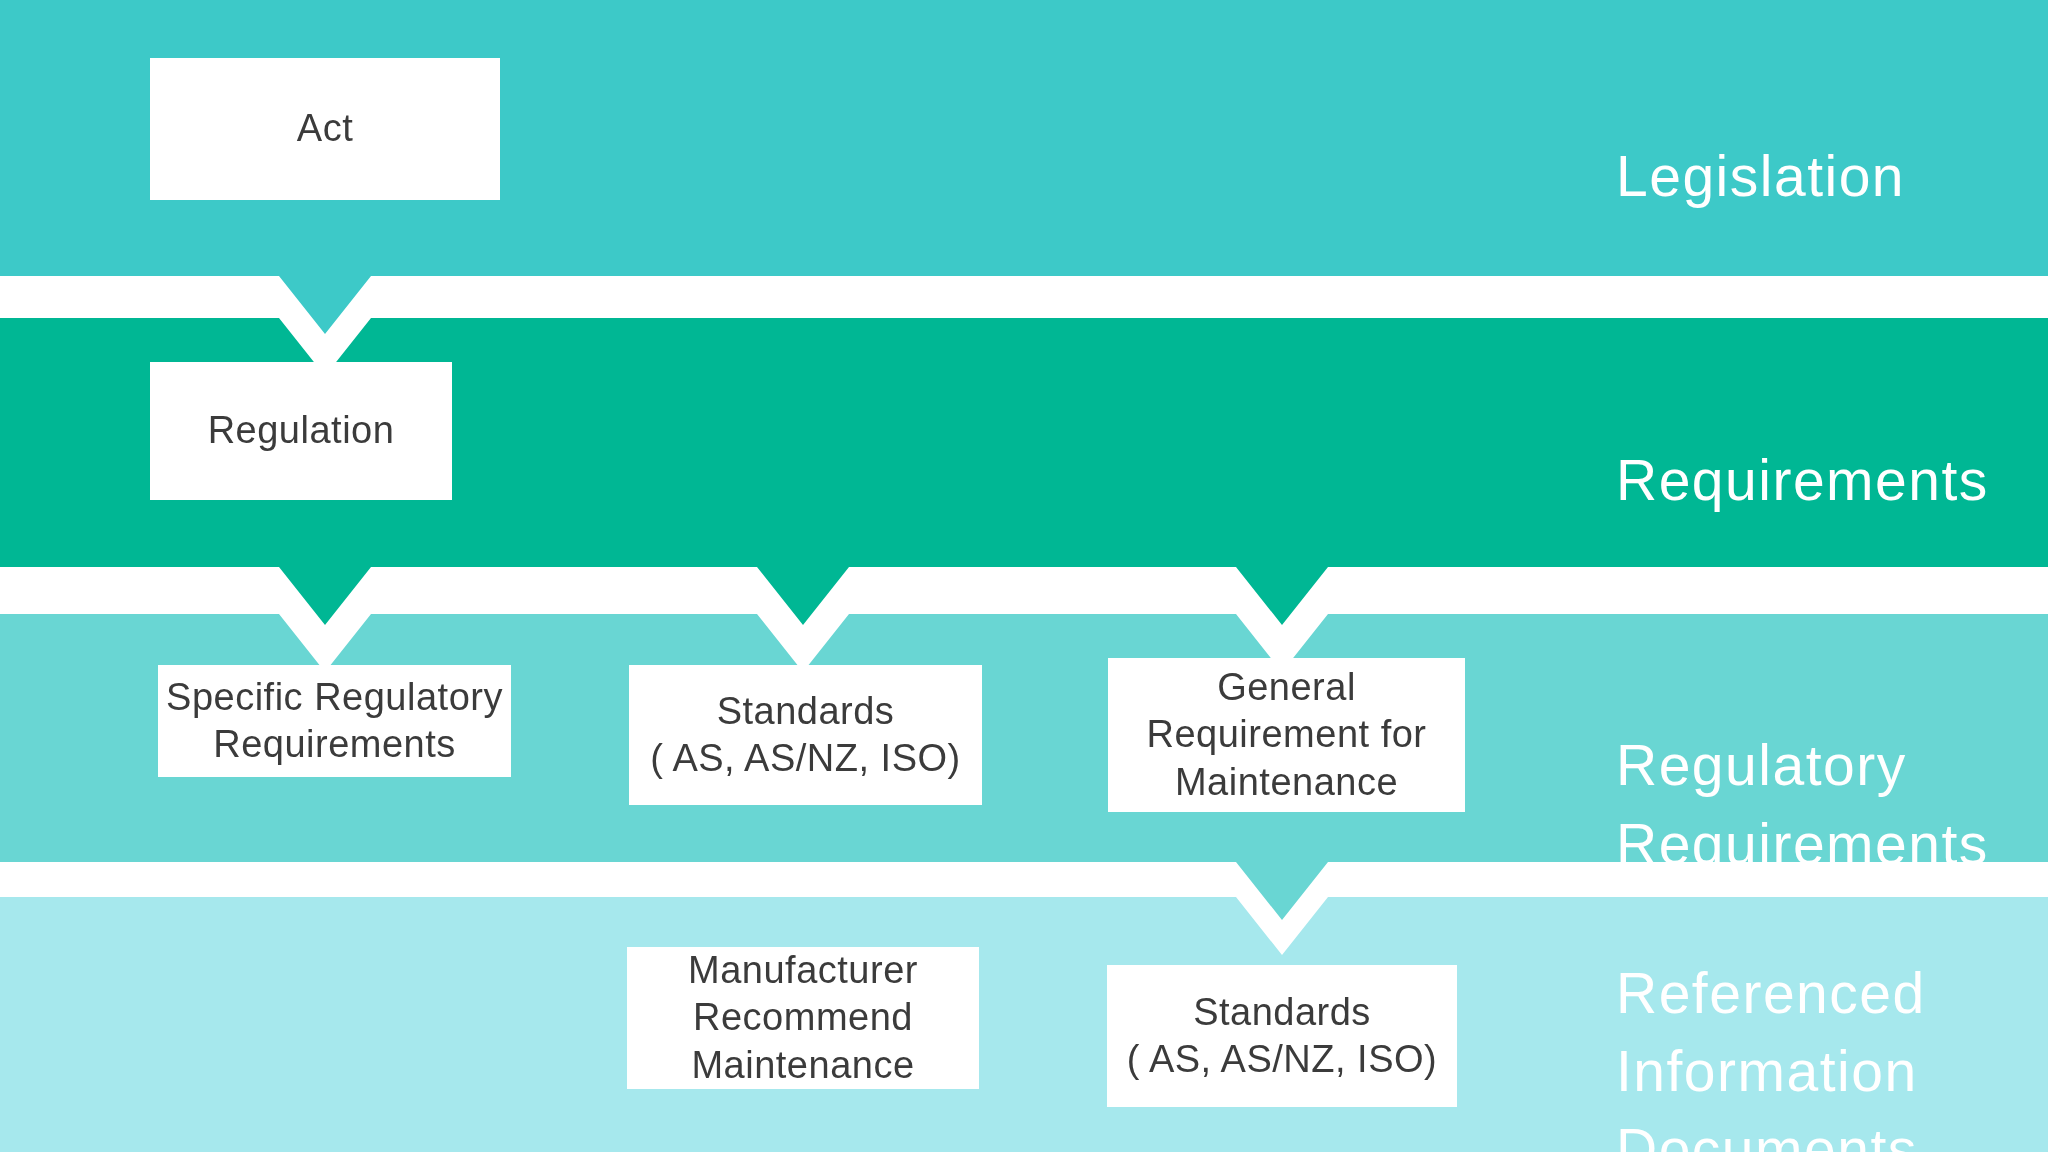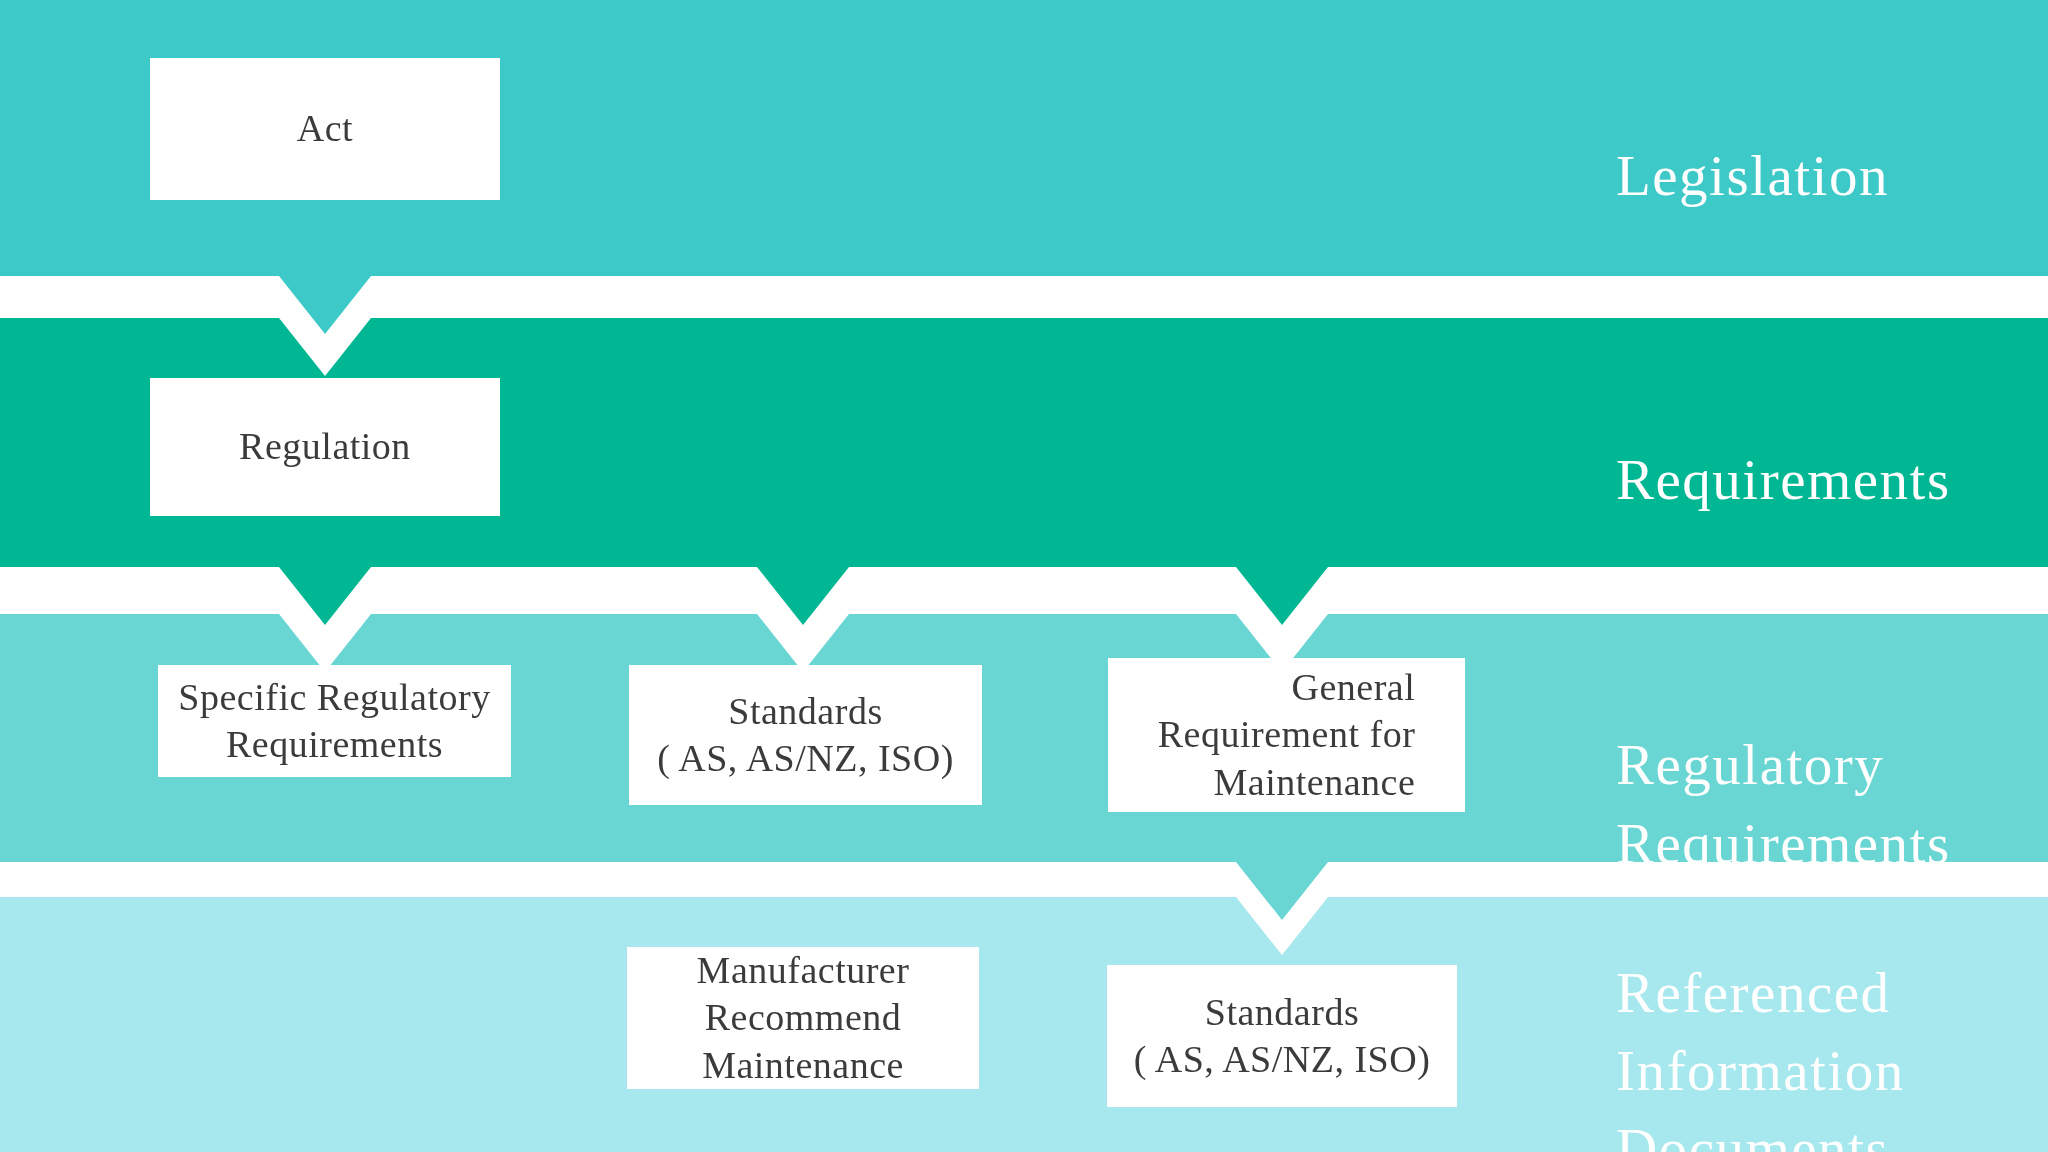"Act" .canvas { font-family: Liberation Serif, serif -> Liberation Sans, sans-serif }
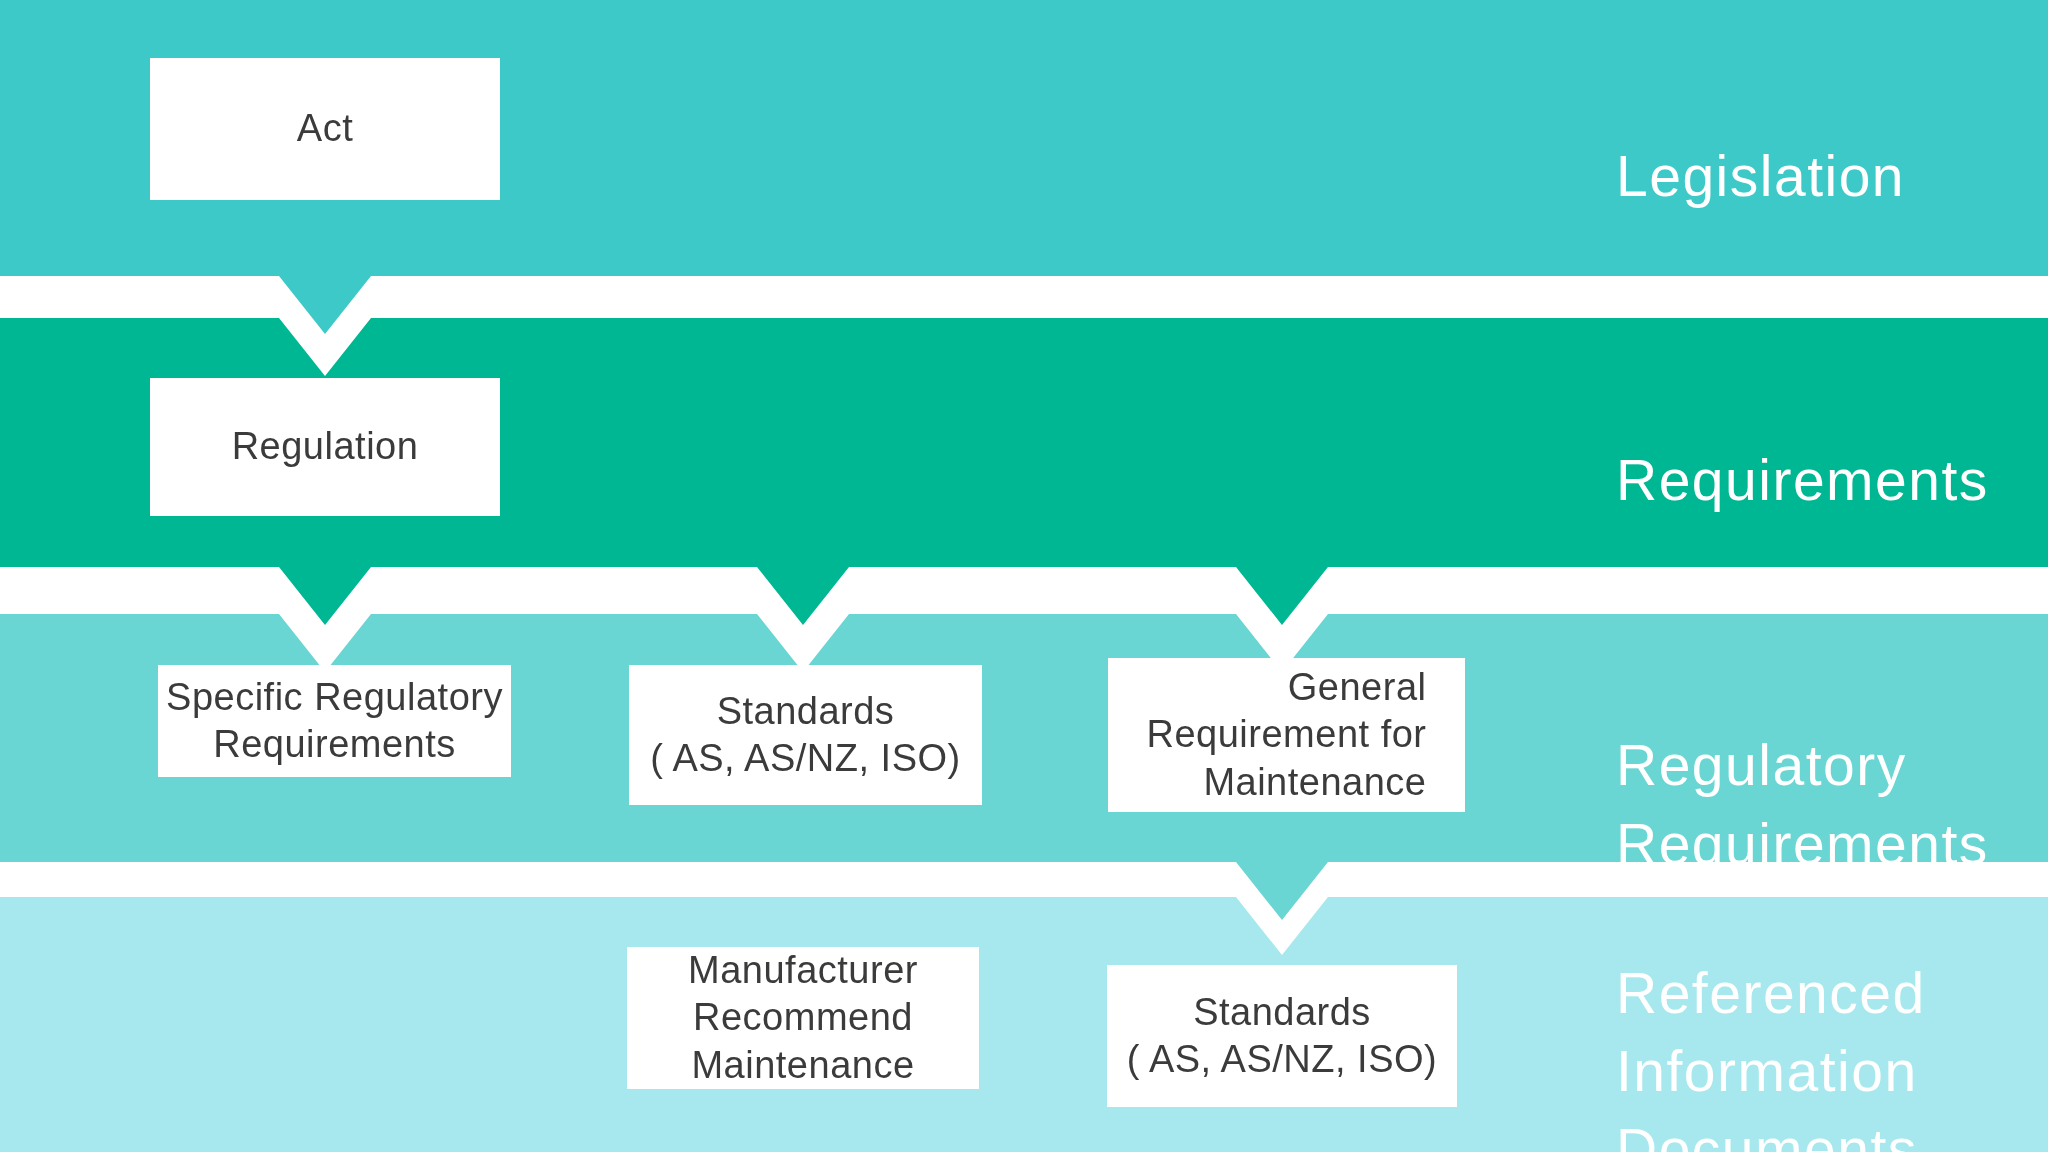"Regulation" div.box { margin-top: 16px -> none; width: 350px -> 302px }
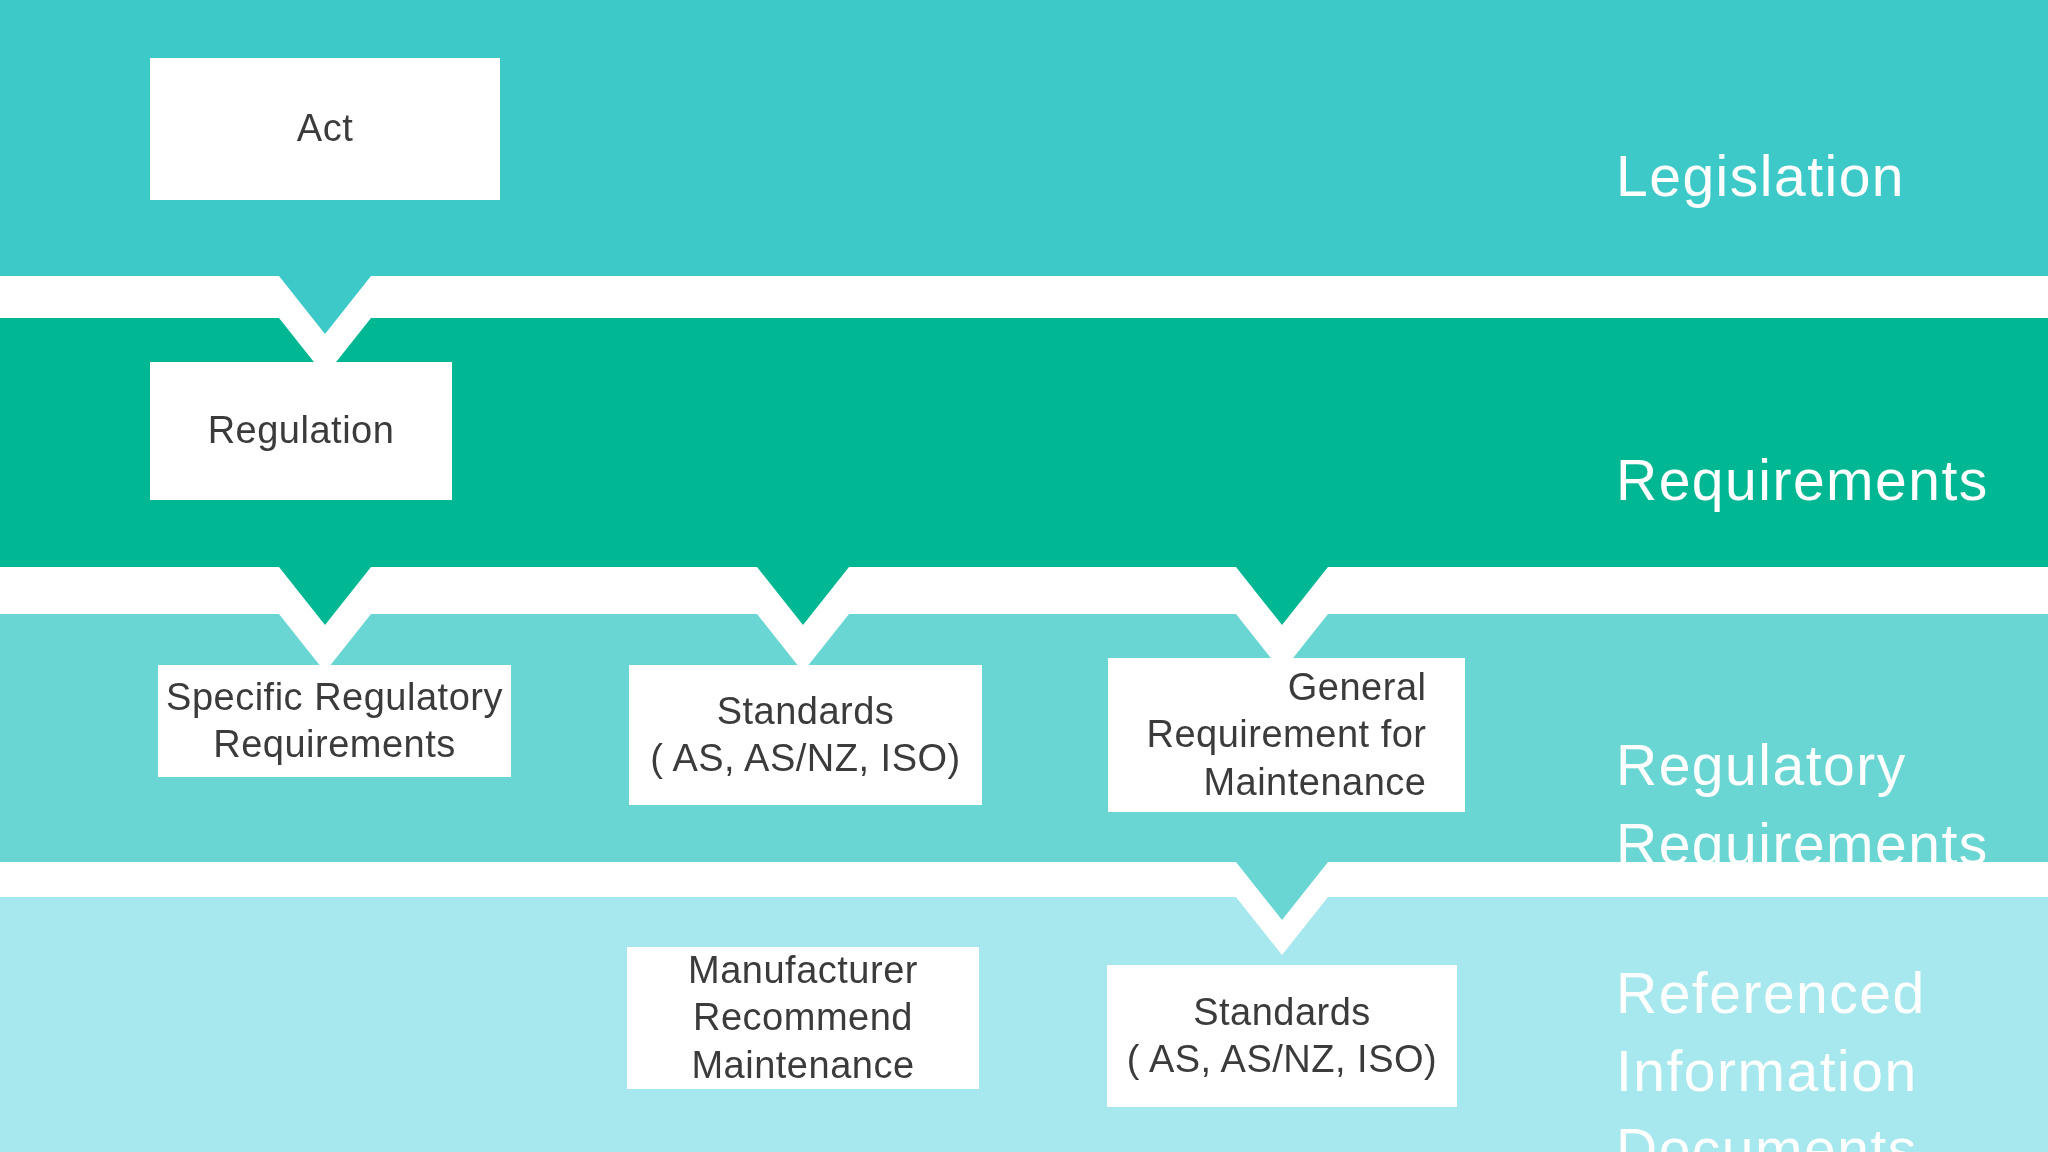"General" div.box { text-align: right -> none }
